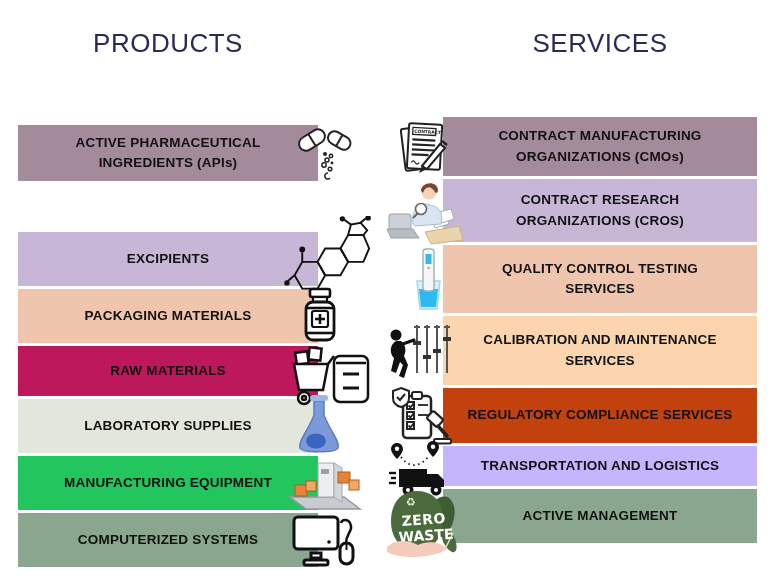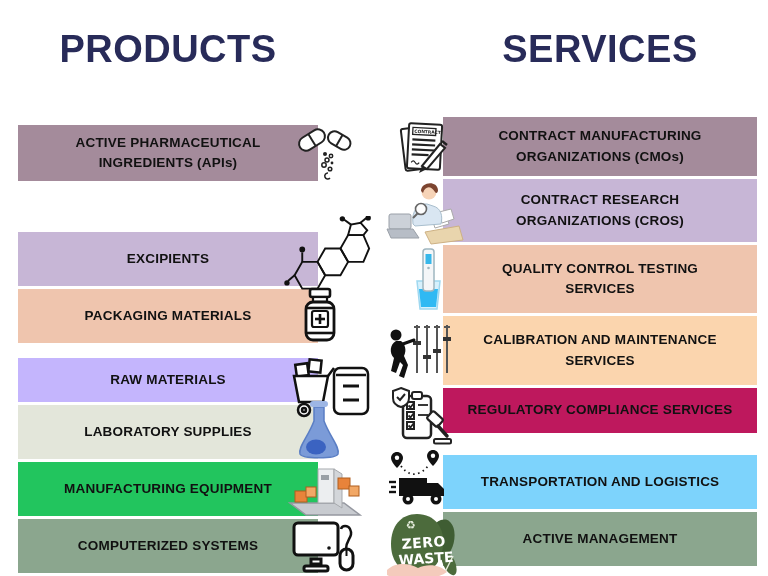"PRODUCTS" .col-title { font-size: 38px -> 26px; font-weight: 700 -> 400 }
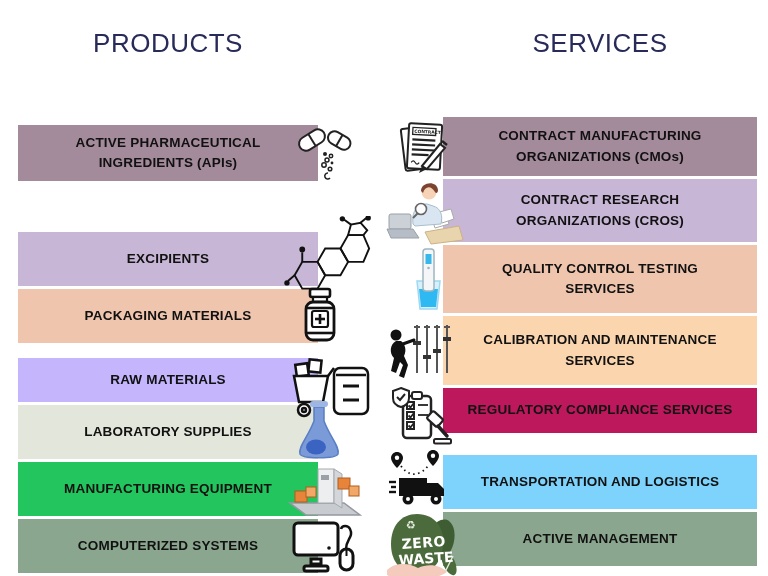"RAW MATERIALS" div.band { background: #c4b5fd -> #be185d; height: 44px -> 50px; margin-top: 12px -> none }
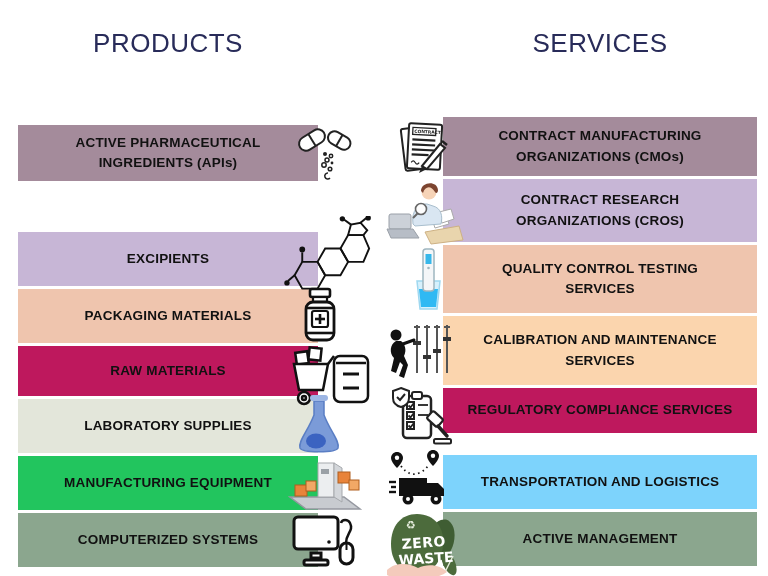"REGULATORY COMPLIANCE SERVICES" div.band { background: #be185d -> #c2410c; height: 45px -> 55px }
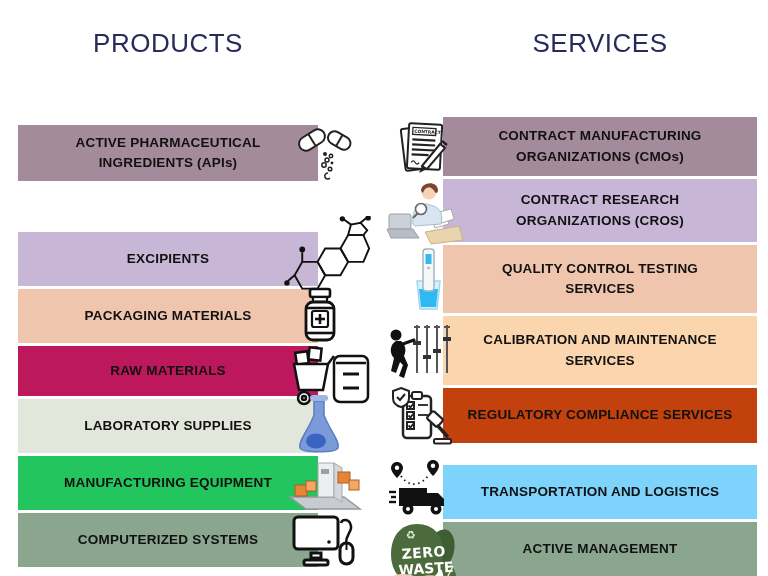"TRANSPORTATION AND LOGISTICS" div.band { background: #7dd3fc -> #c4b5fd; height: 54px -> 40px; margin-top: 19px -> none }
